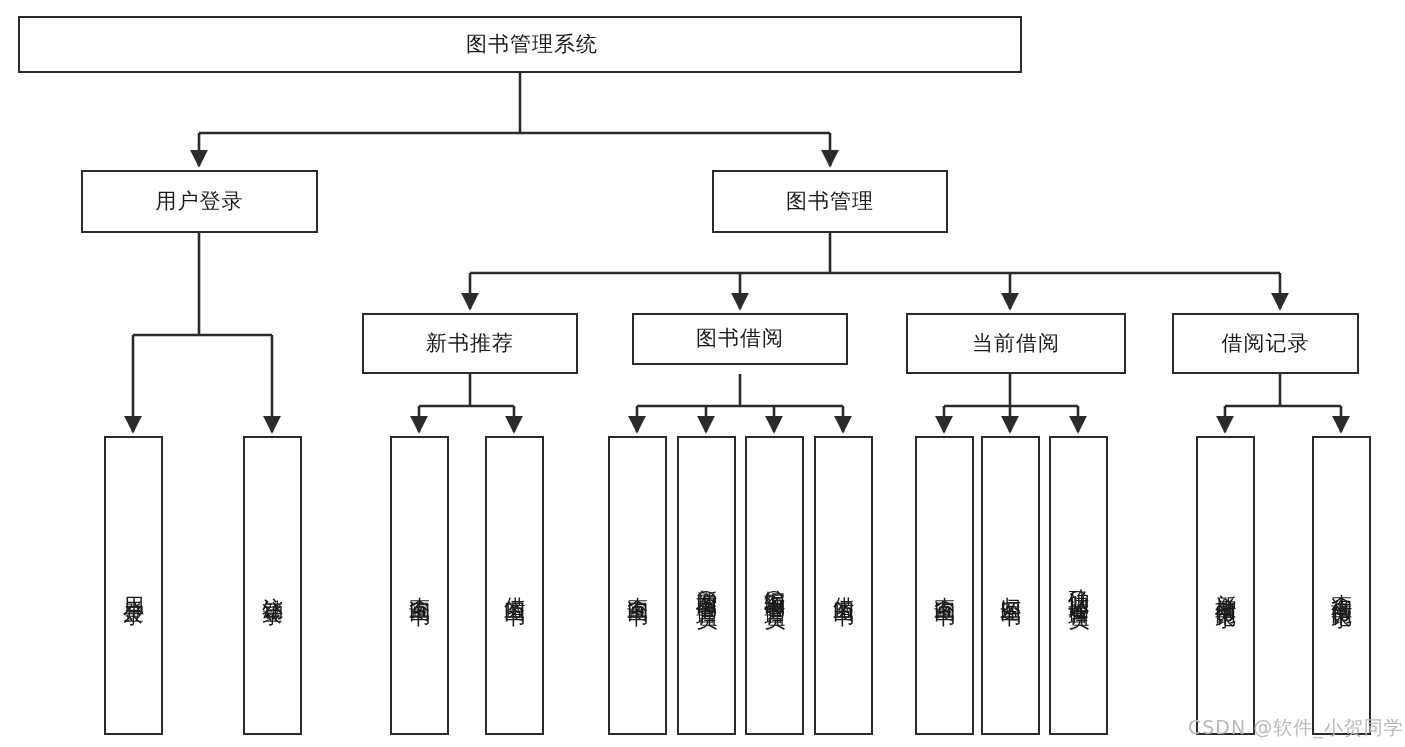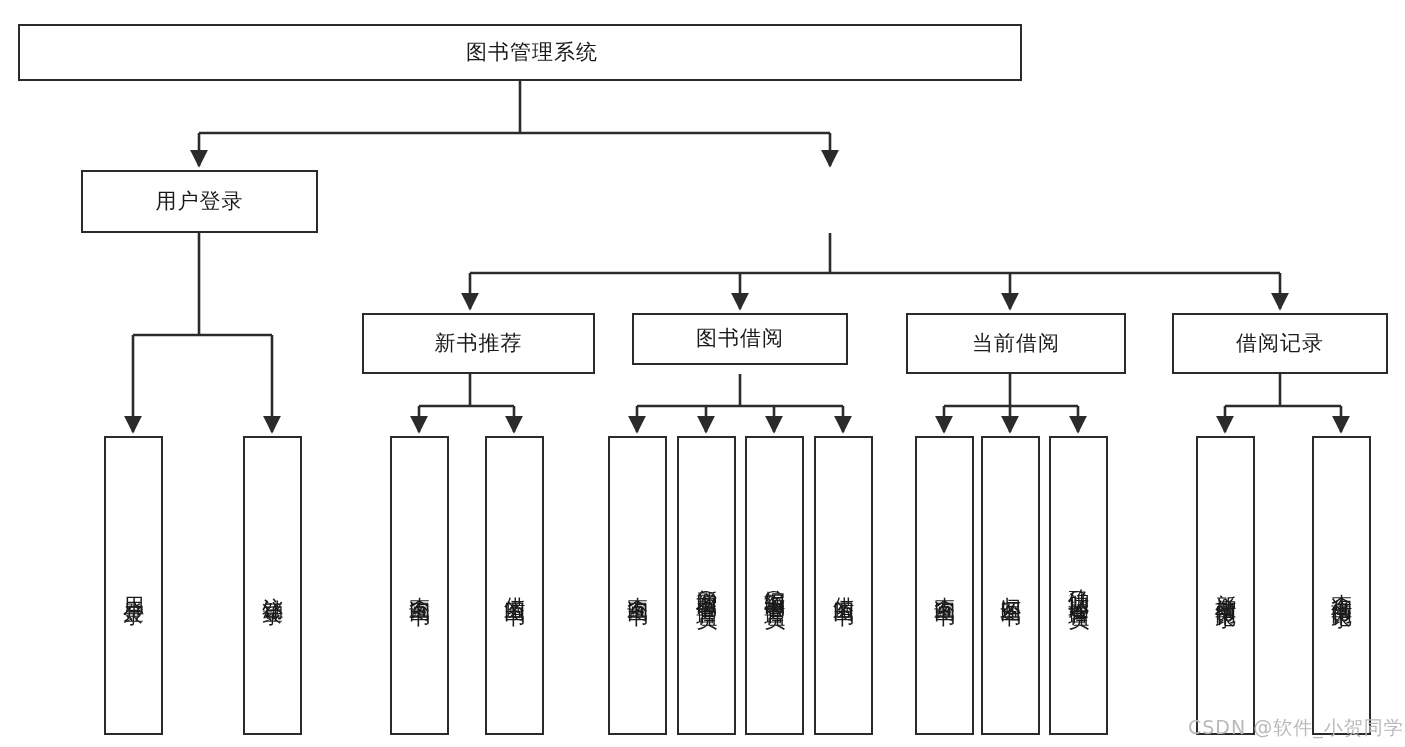"图书管理系统" div.node { top: 24px -> 16px }
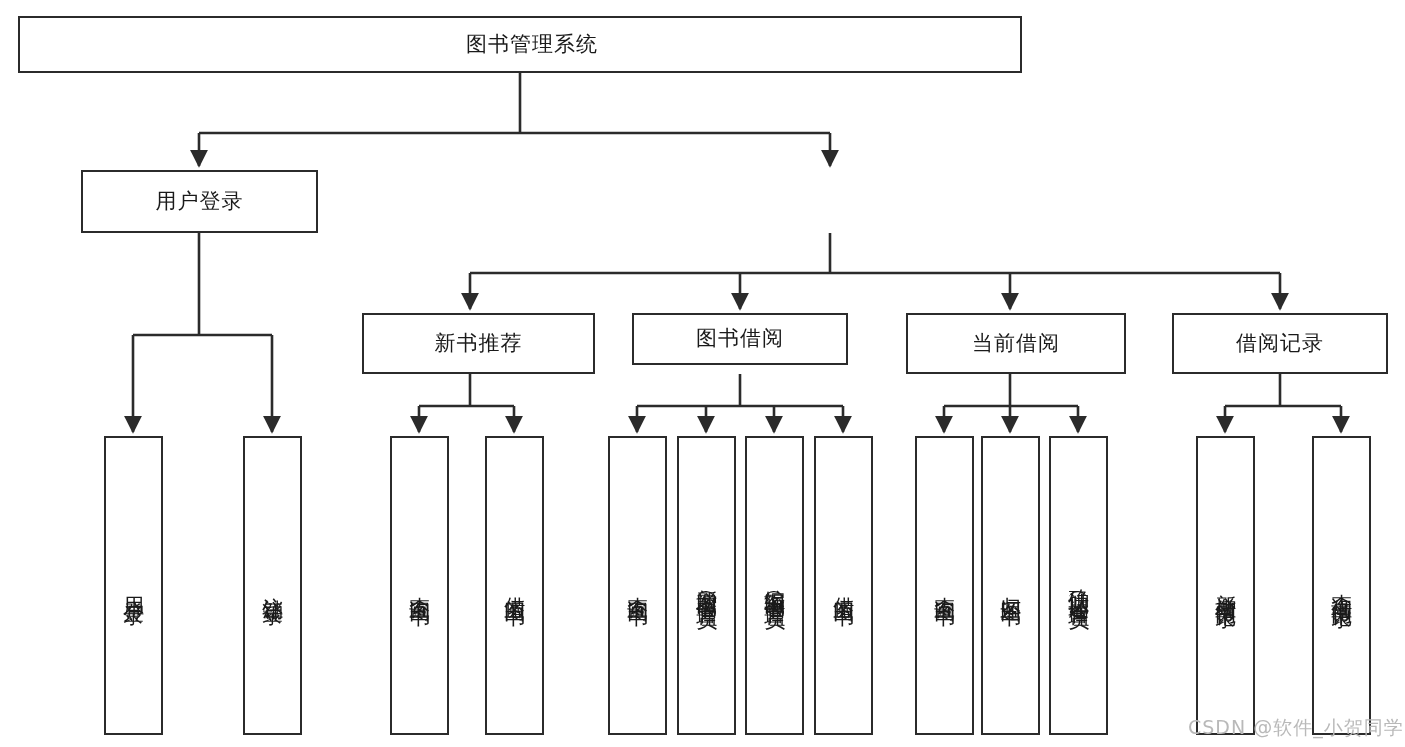"图书管理" div.node { html: none -> <div> <span>图书管理</span> </div> }
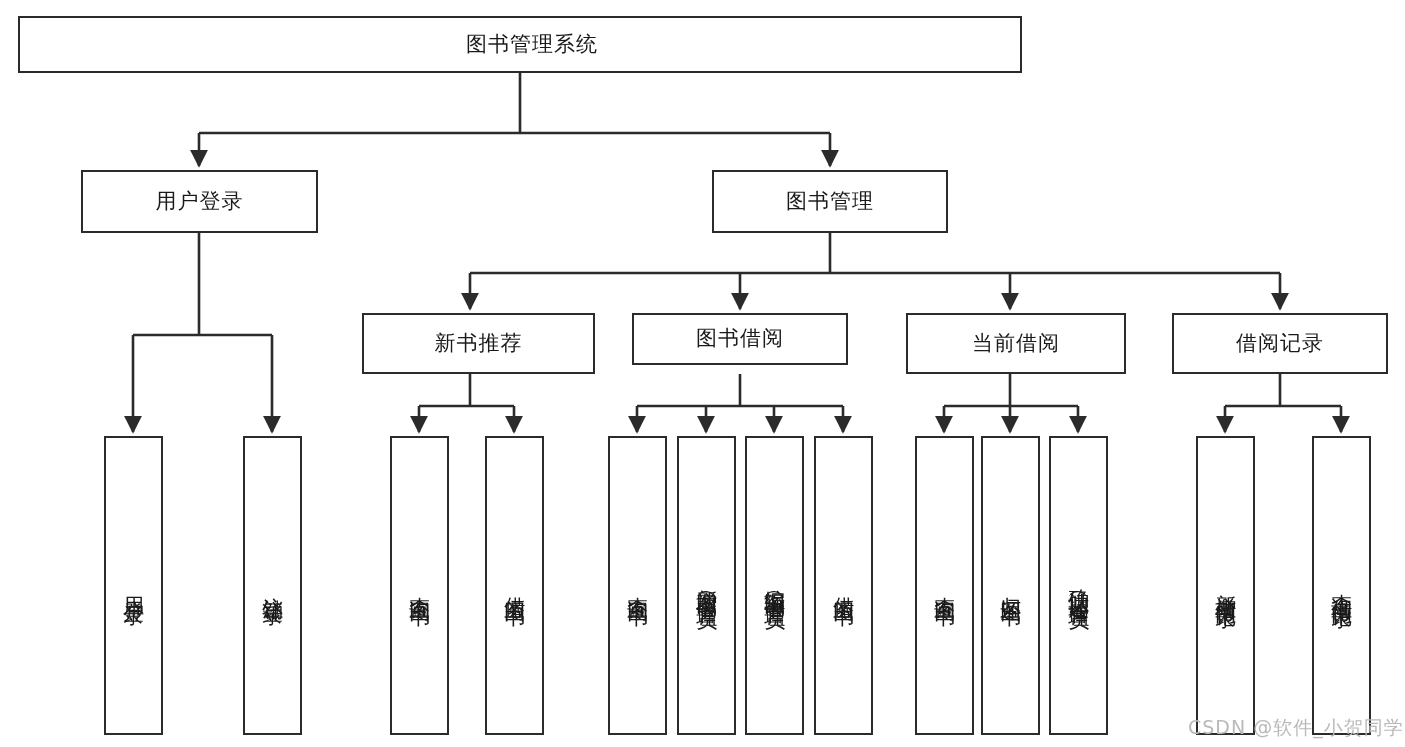"新书推荐" div.node { width: 233px -> 216px }
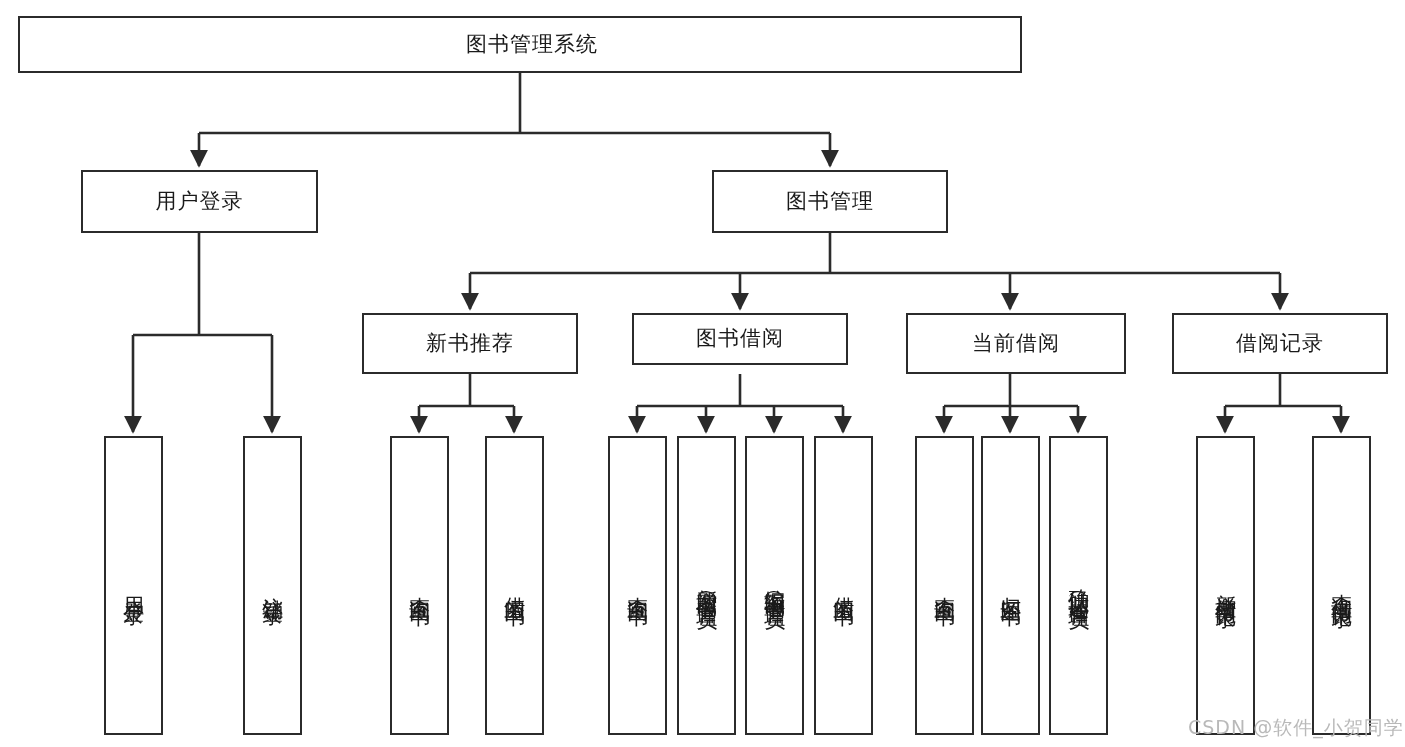"借阅记录" div.node { width: 216px -> 187px }
